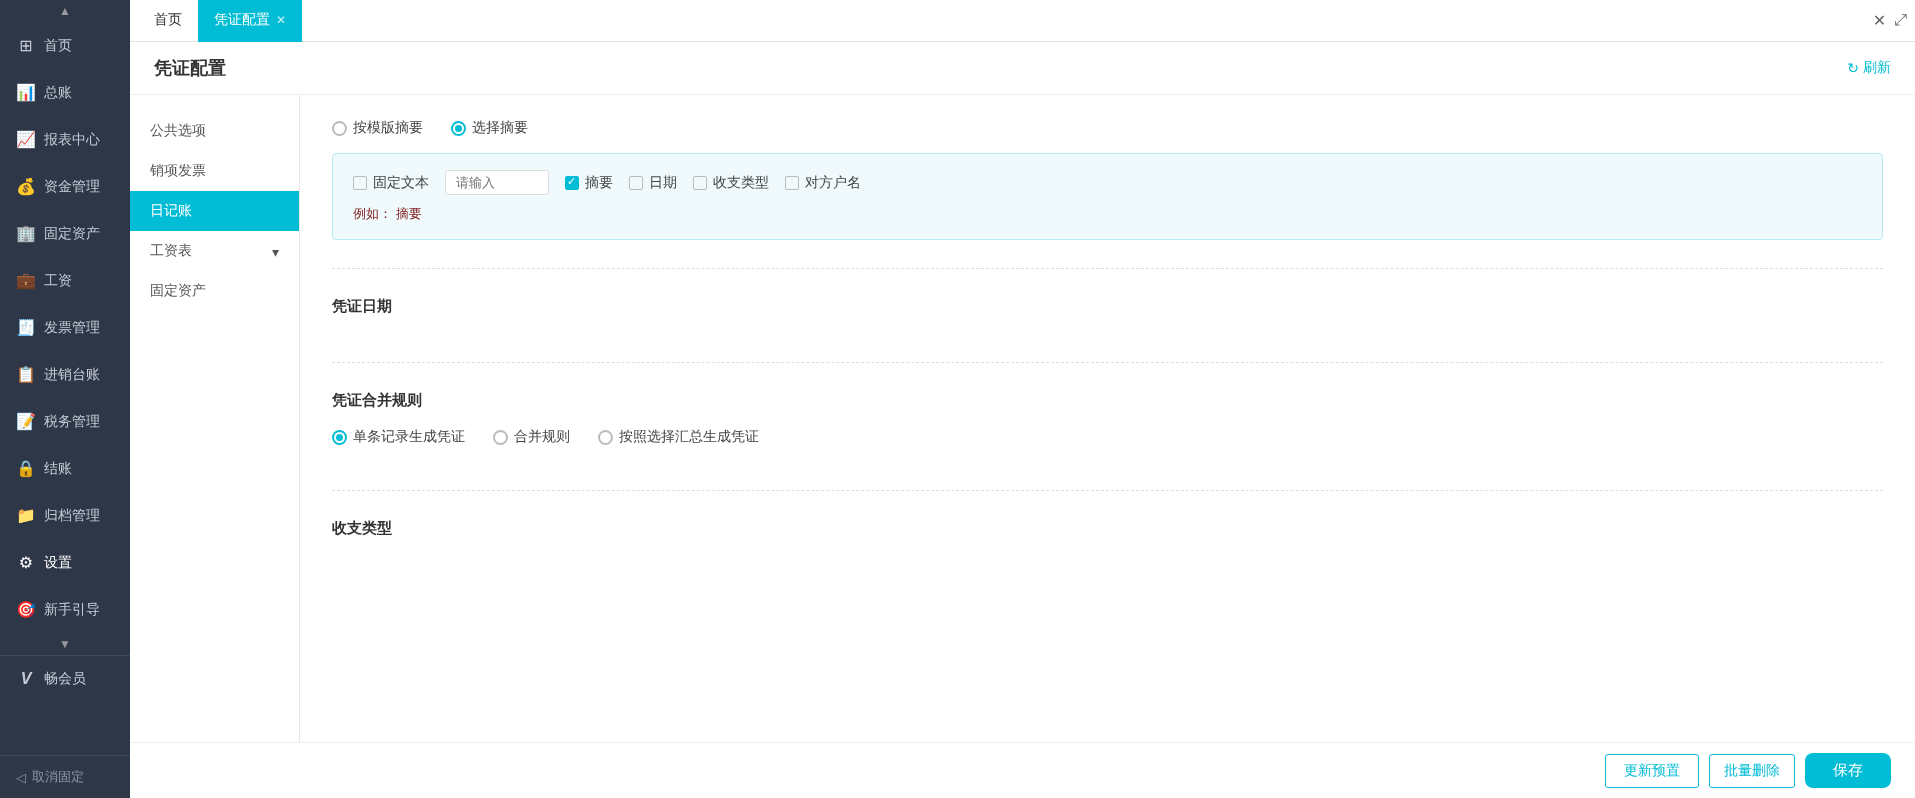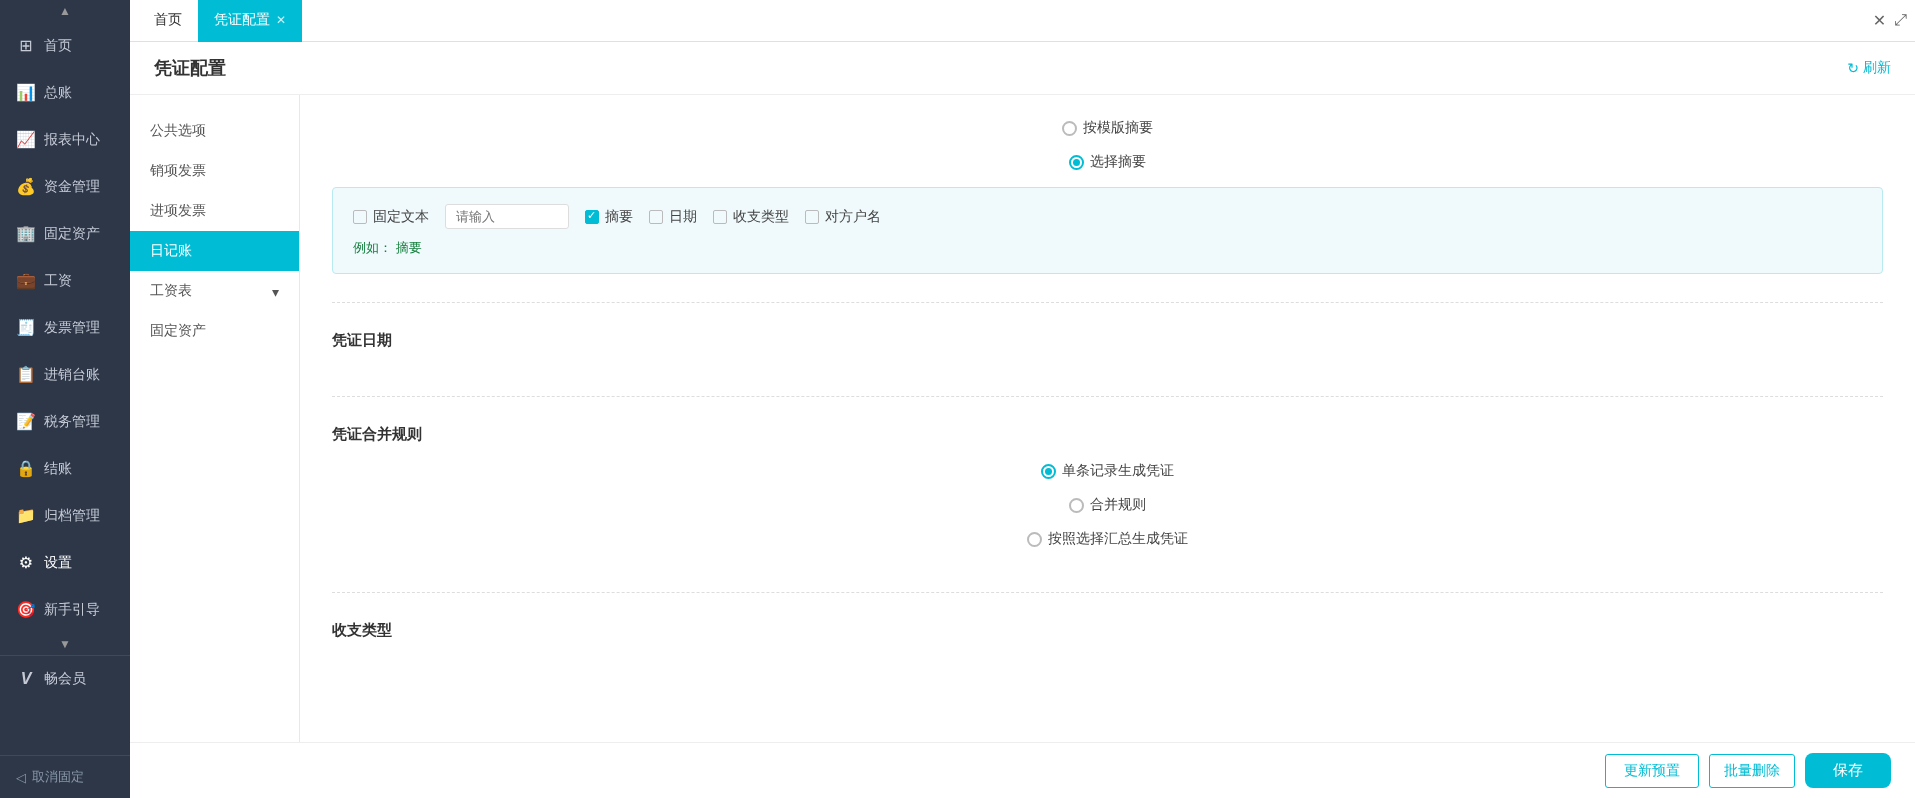"按模版摘要" .radio-group { flex-direction: column -> none; gap: 16px -> 28px }
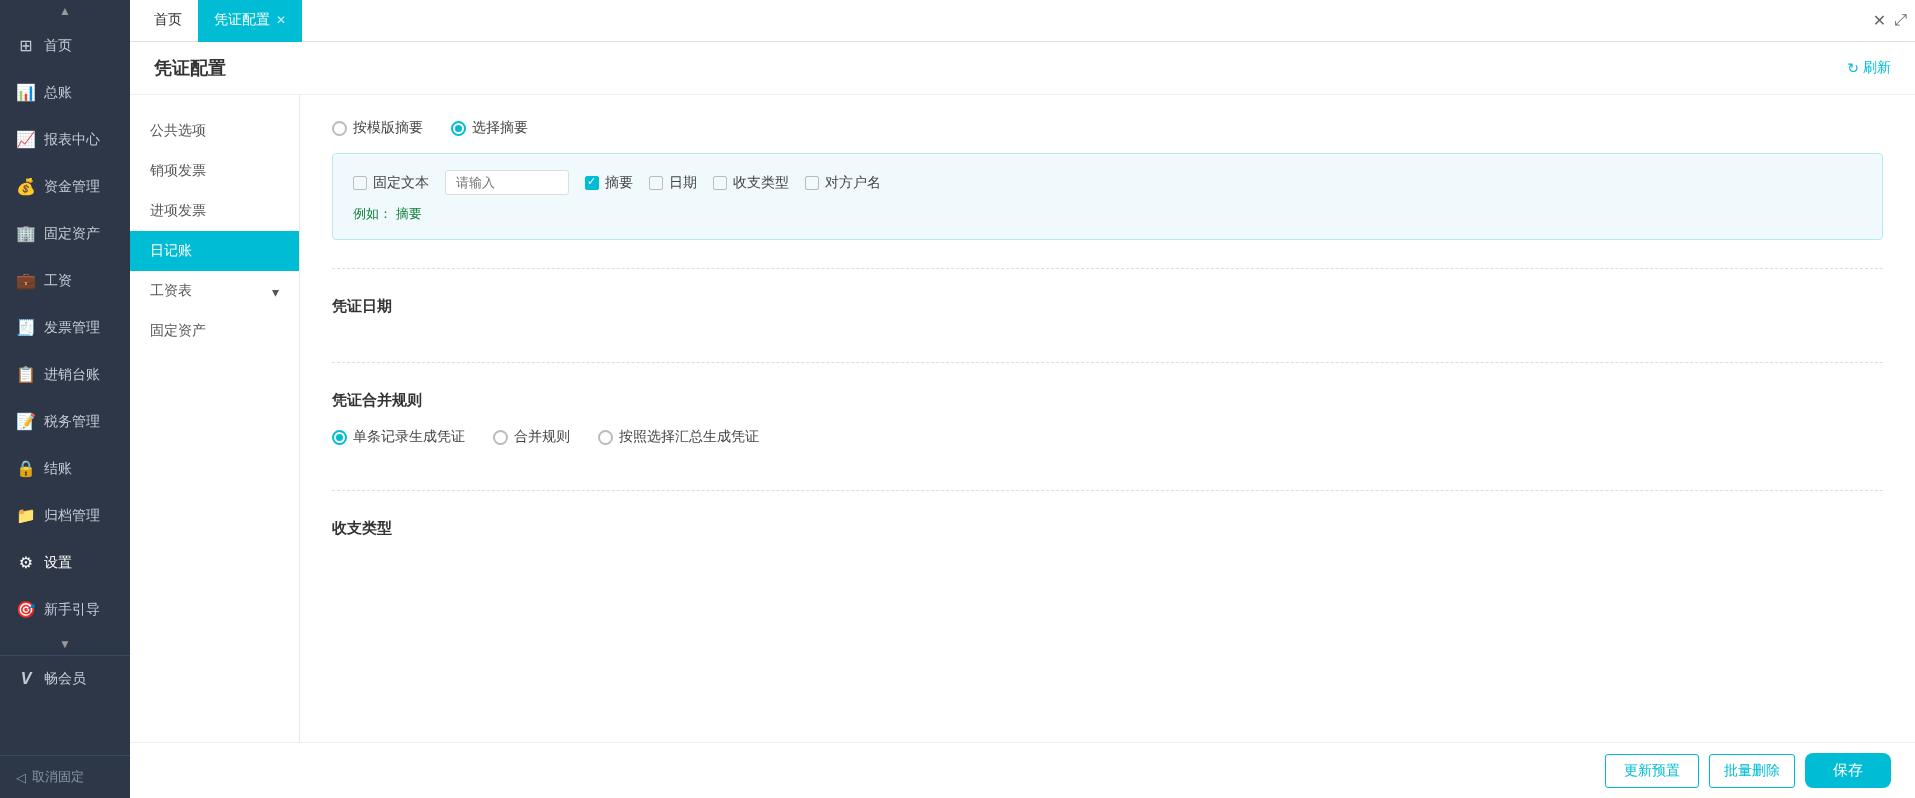"请输入" .text-input { width: 124px -> 104px }
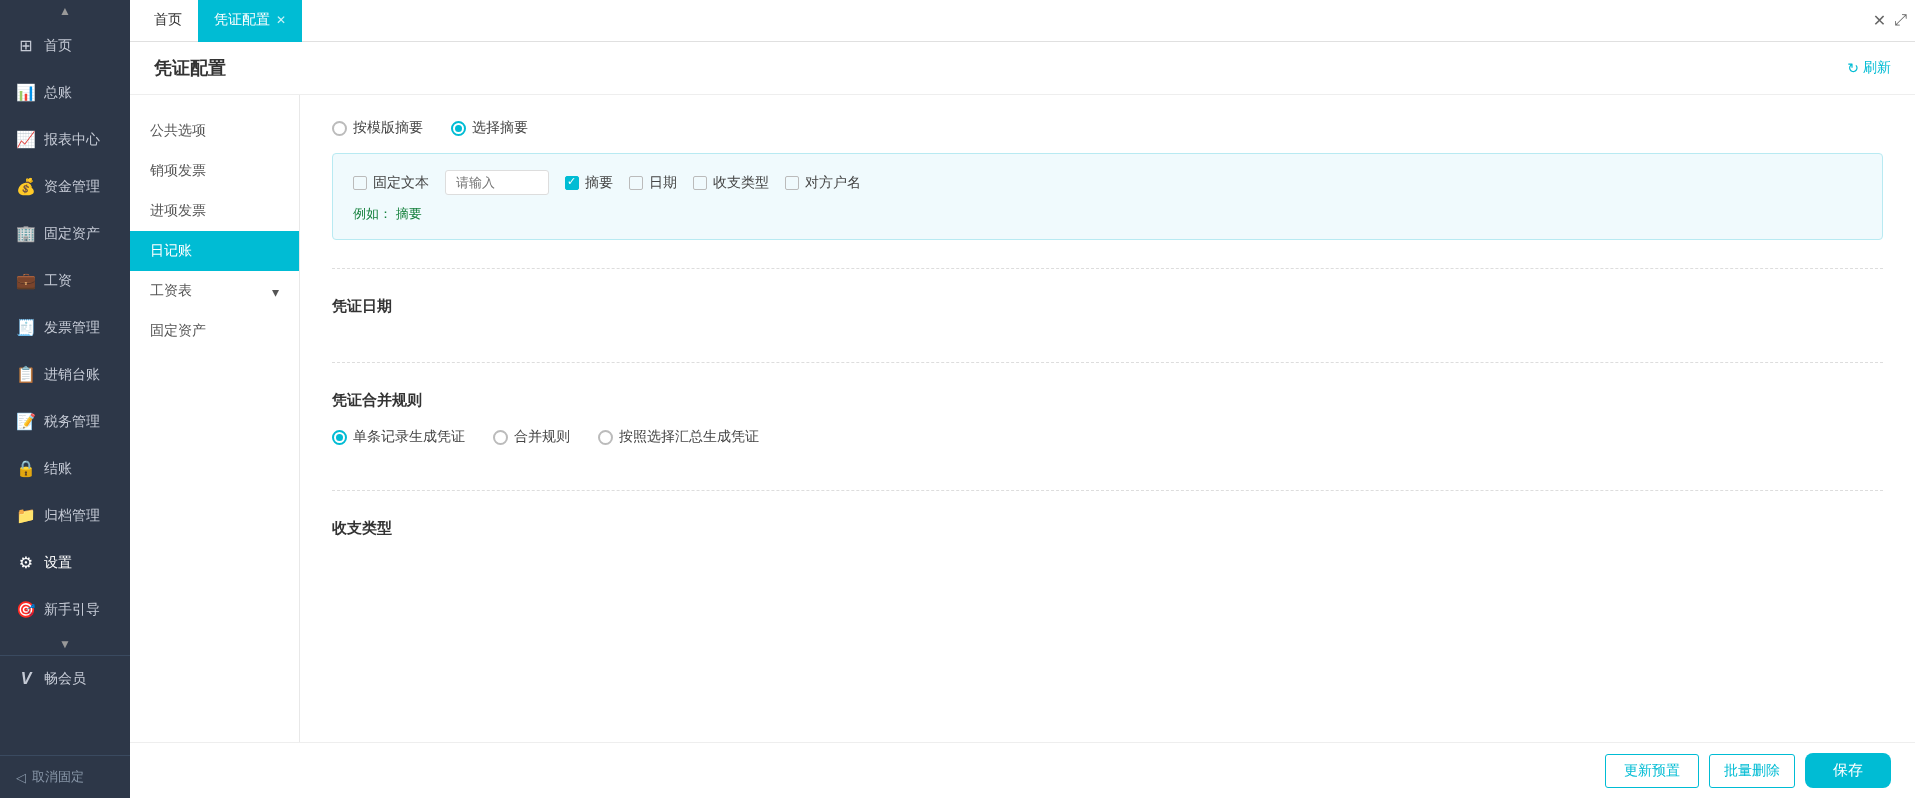"进项发票" div.left-nav-item { html: <div> <span>进项发票</span> </div> -> none }
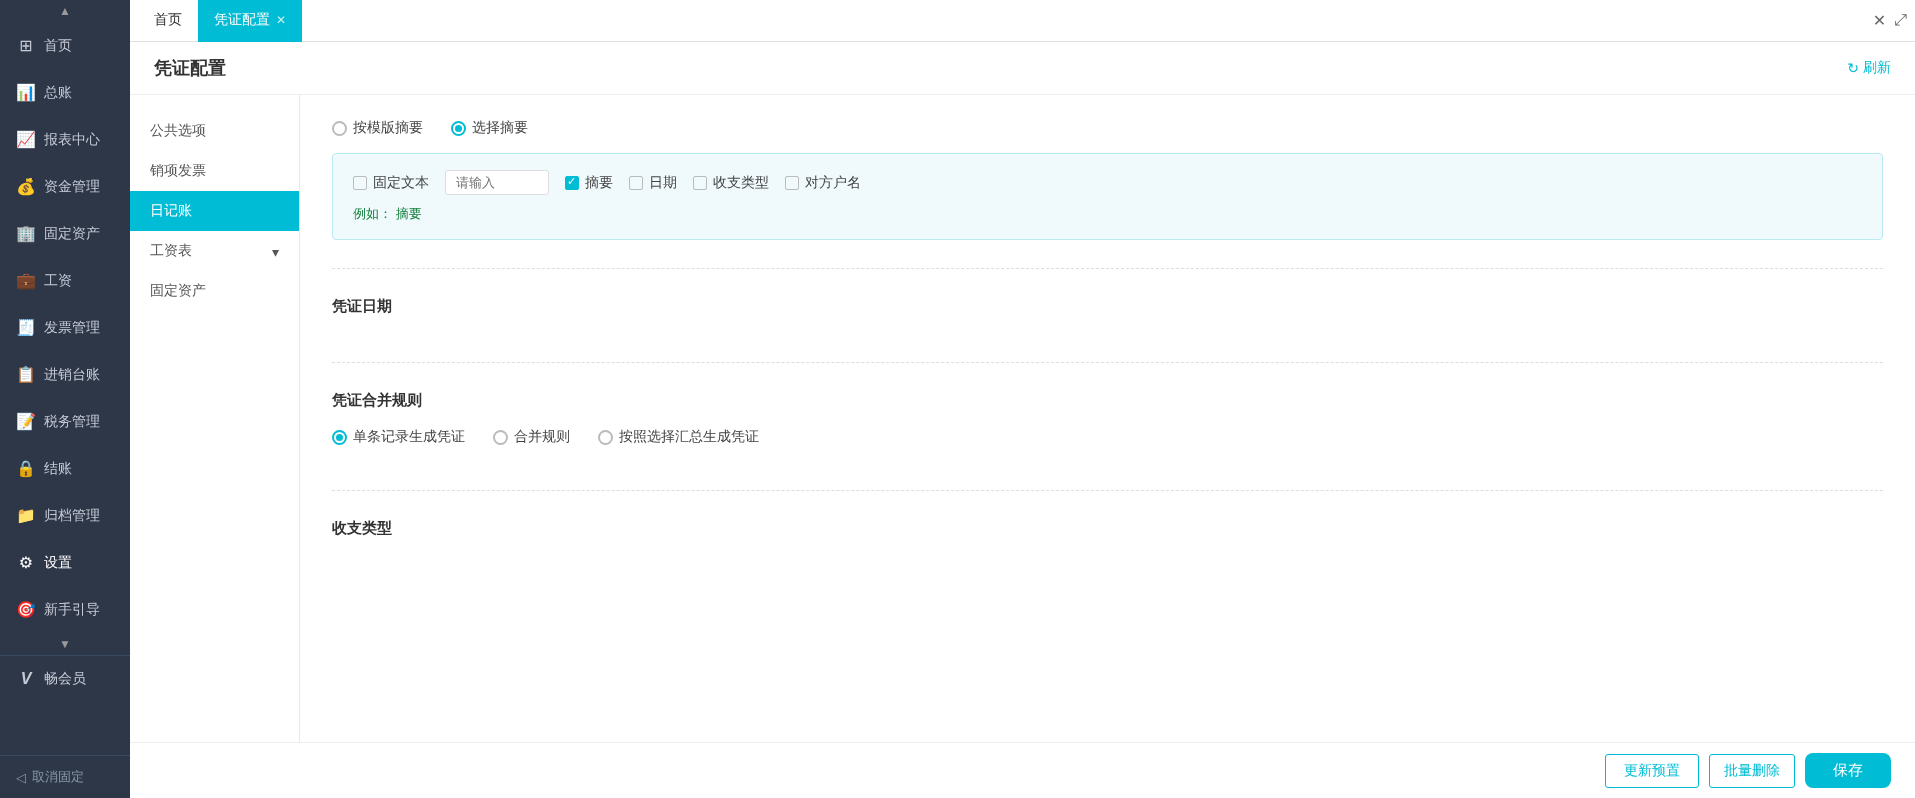"例如： 摘要" .example-text { color: #15803d -> #7f1d1d }
